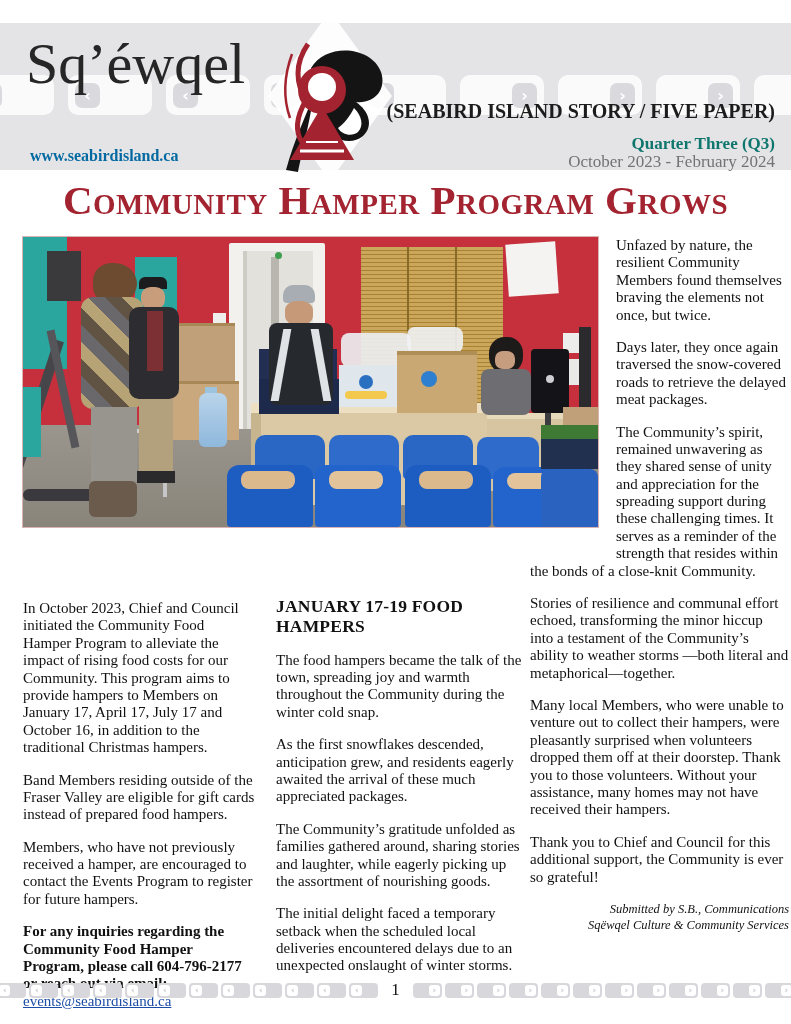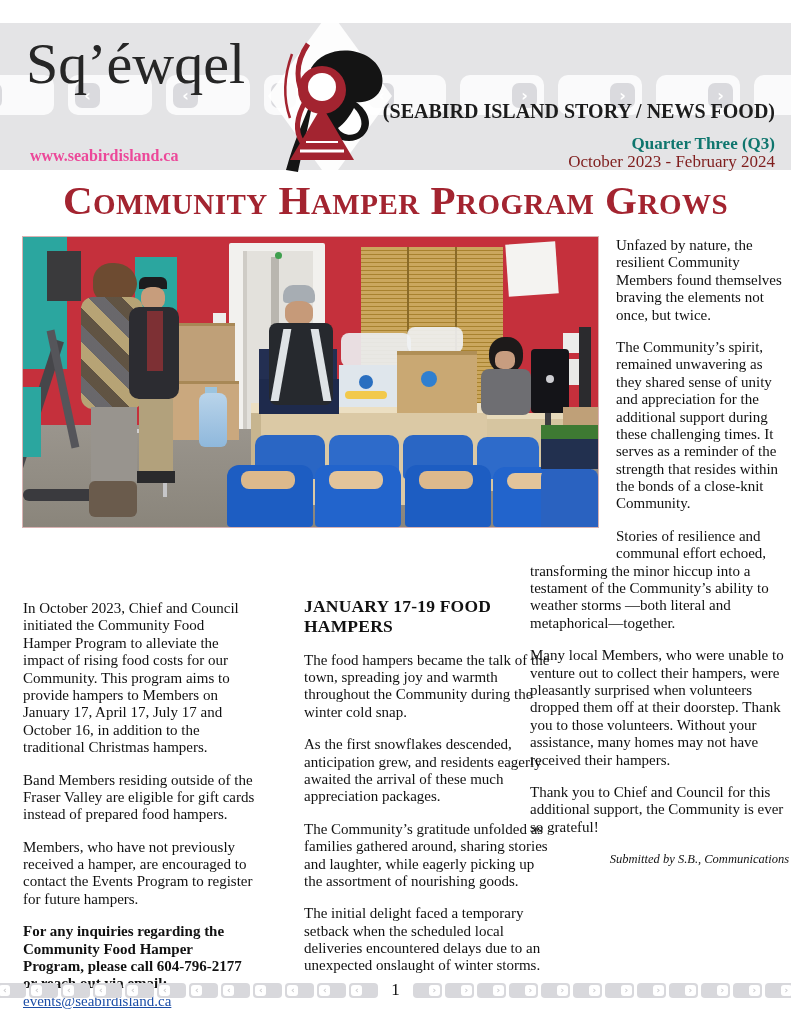"(SEABIRD ISLAND STORY / NEWS" div.subtitle { text: NEWS FOOD -> FIVE PAPER }
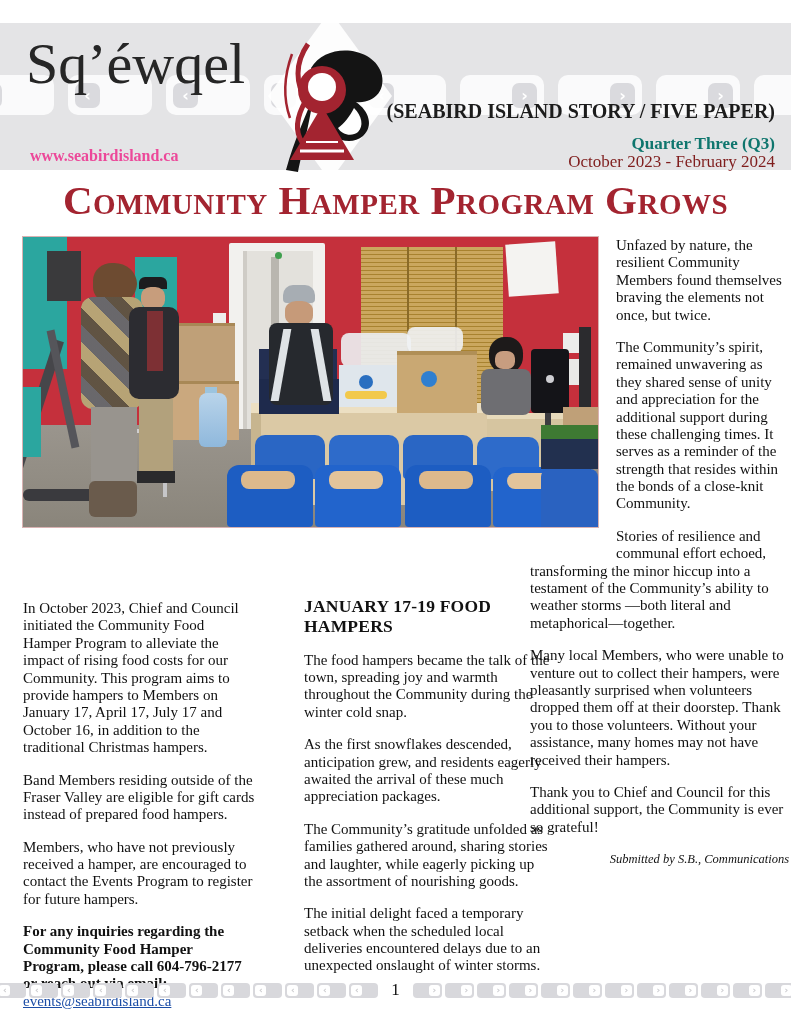"www.seabirdisland.ca" .website { color: #ec4899 -> #0369a1 }
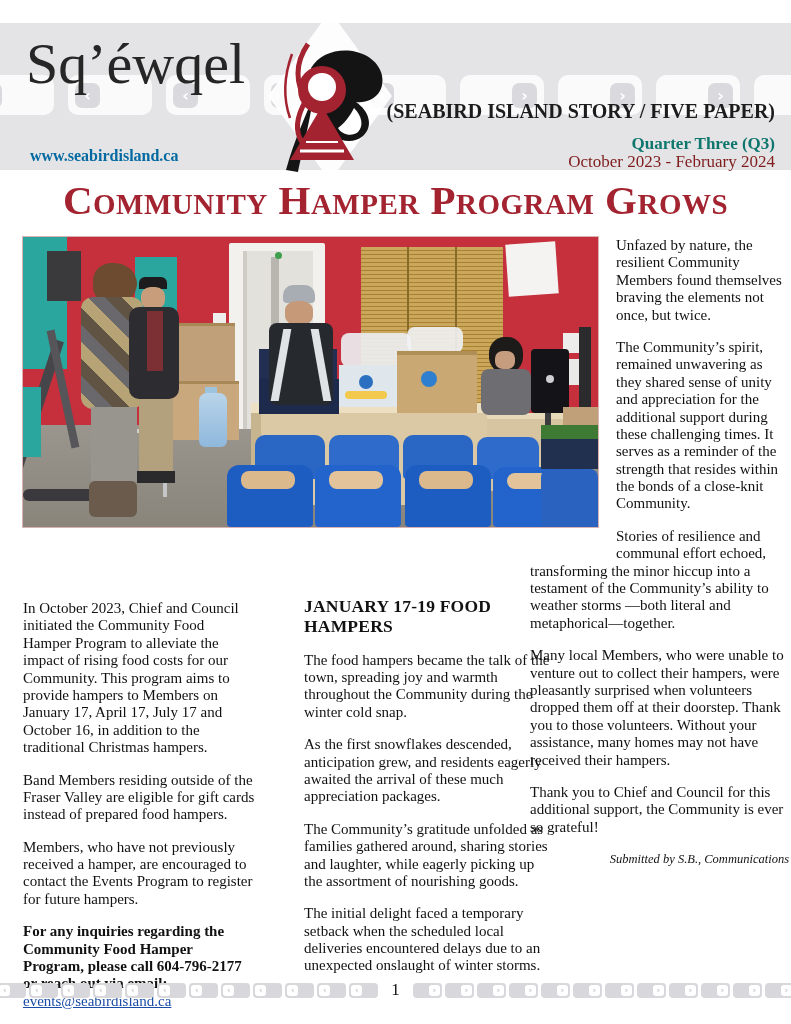"October 2023 - February 2024" .daterange { color: #7f1d1d -> #737373 }
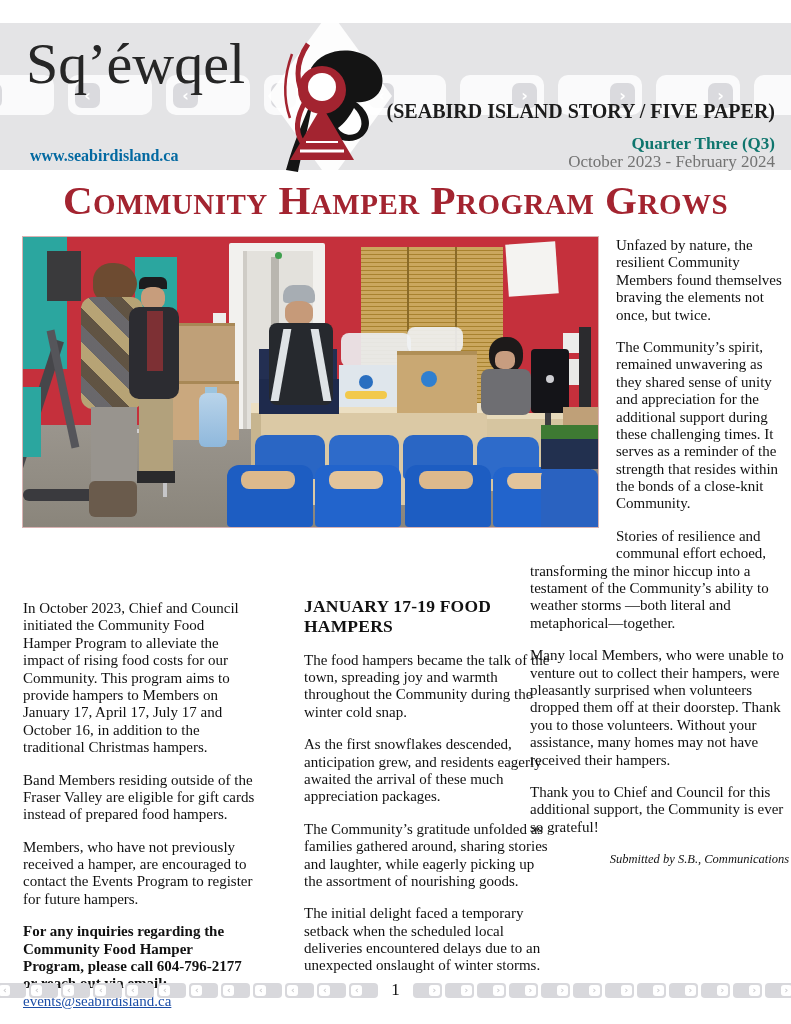"Days later, they once again" p { html: none -> <p>Days later, they once again traversed the snow-covered roads to retrieve the delayed meat packages.</p> }
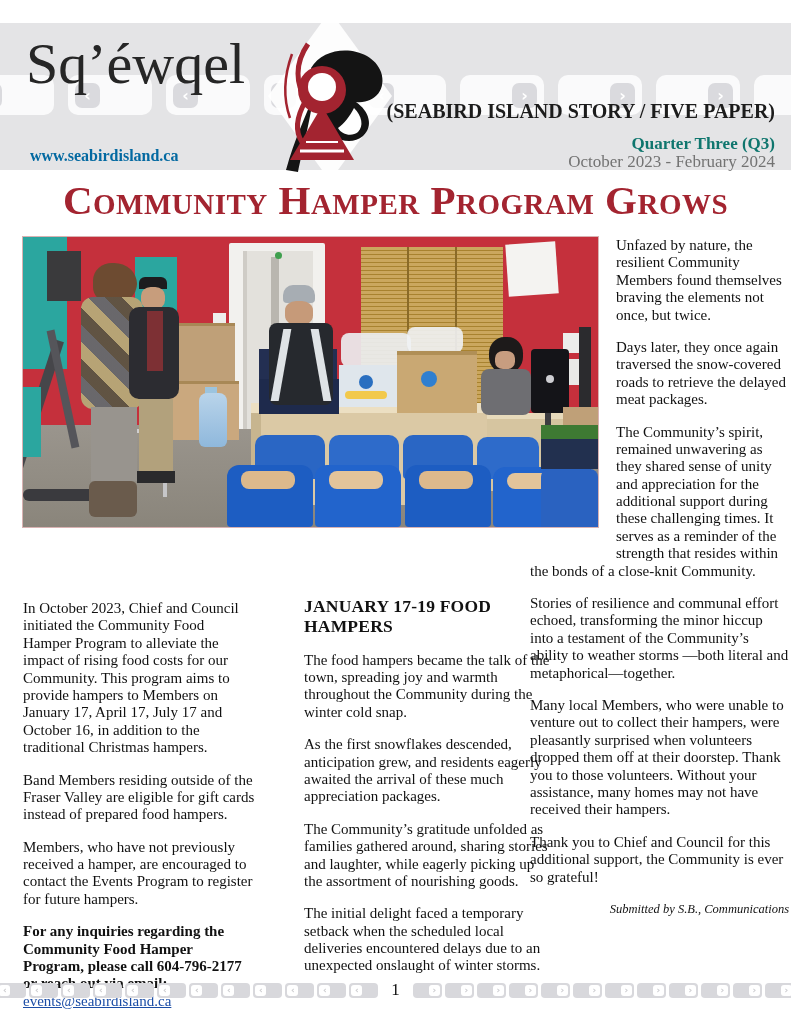"The Community’s spirit, remained" p { text: additional -> spreading }
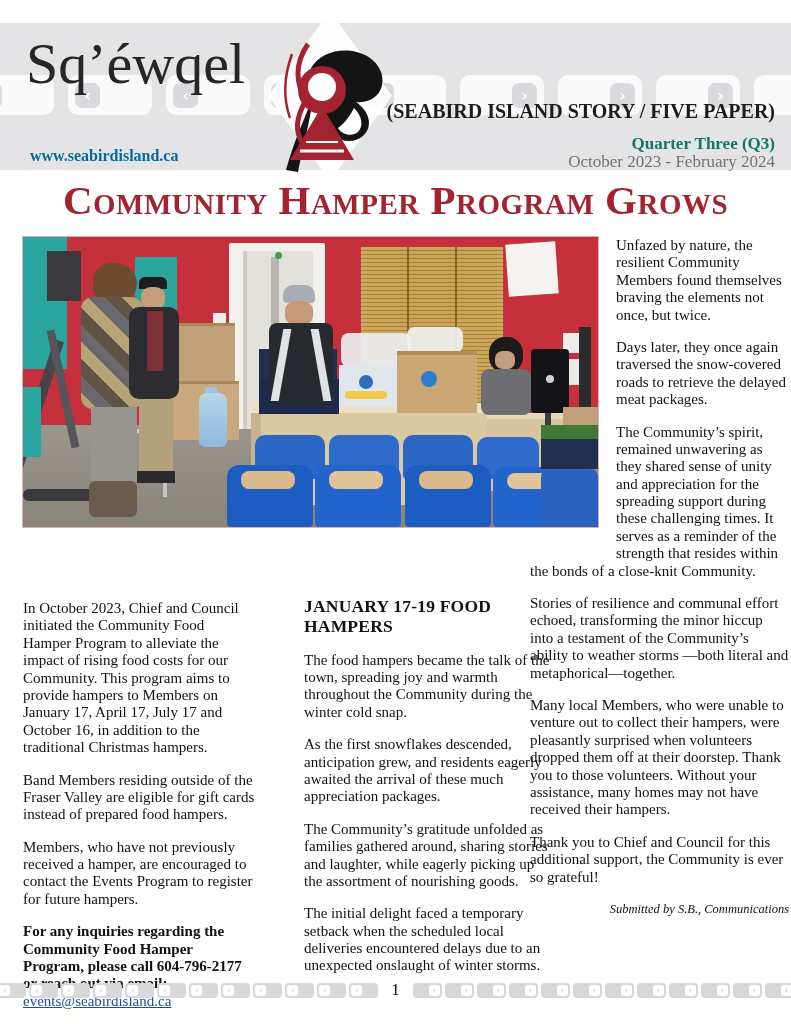"JANUARY 17-19 FOOD HAMPERS" .col-mid { margin-left: 28px -> none }
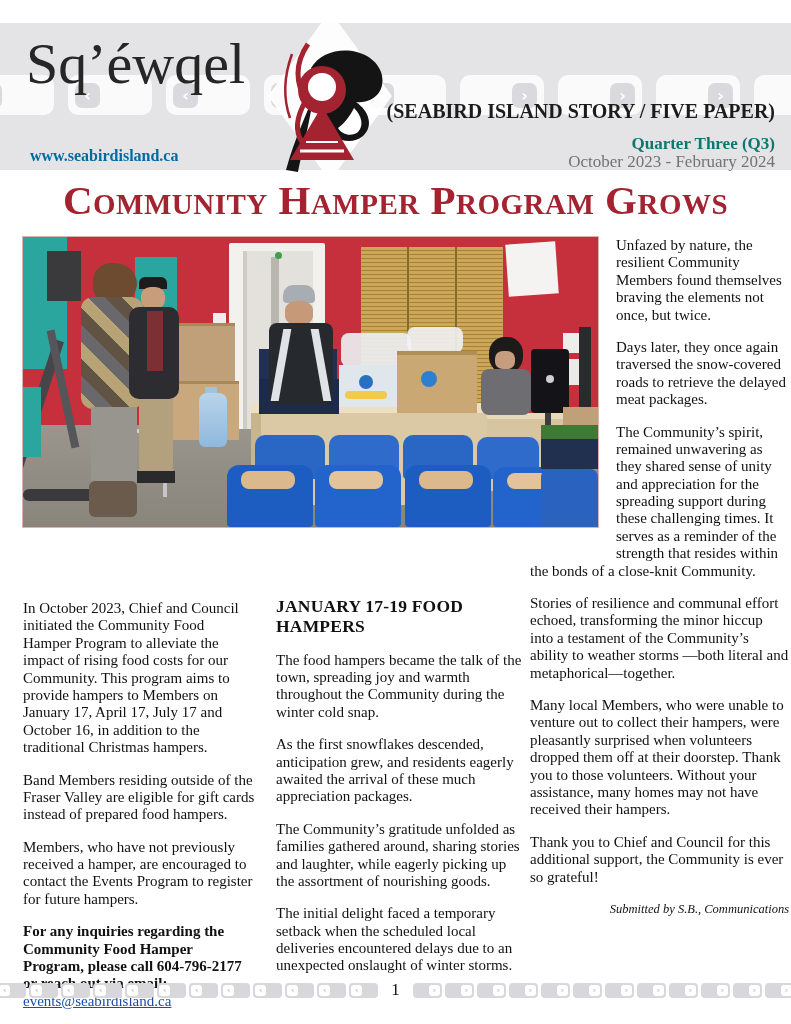"As the first snowflakes descended," p { text: appreciation -> appreciated }
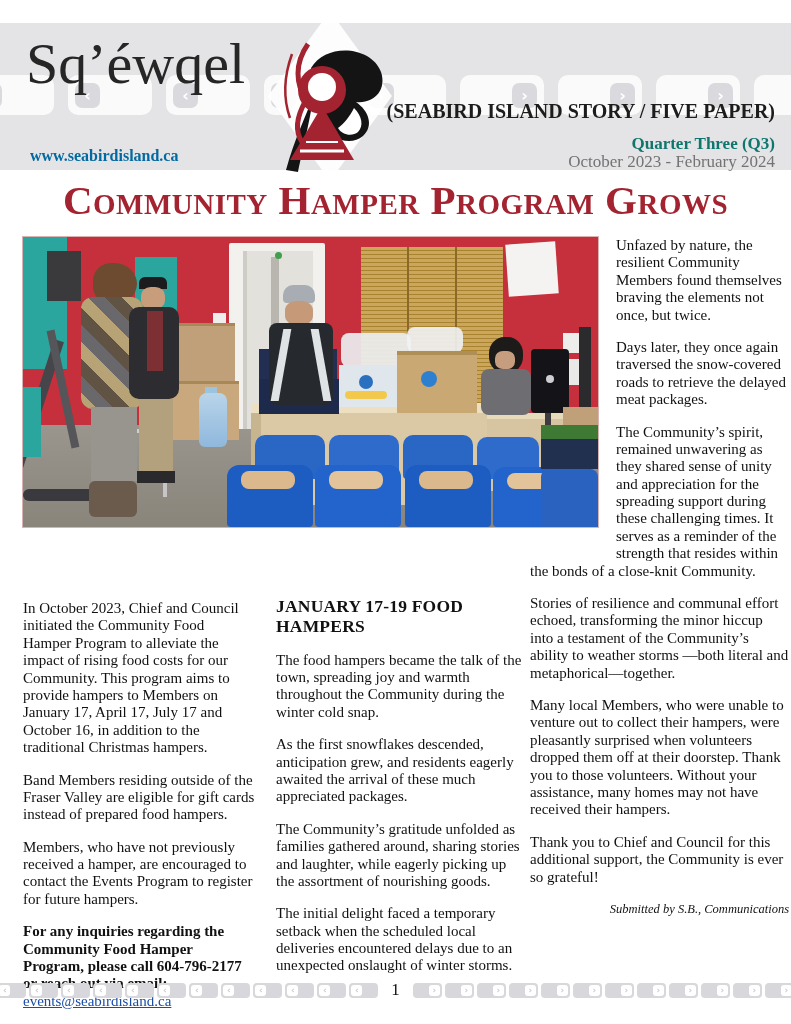"Sqëwqel Culture & Community Services" div { html: none -> <div>Sqëwqel Culture &amp; Community Services</div> }
